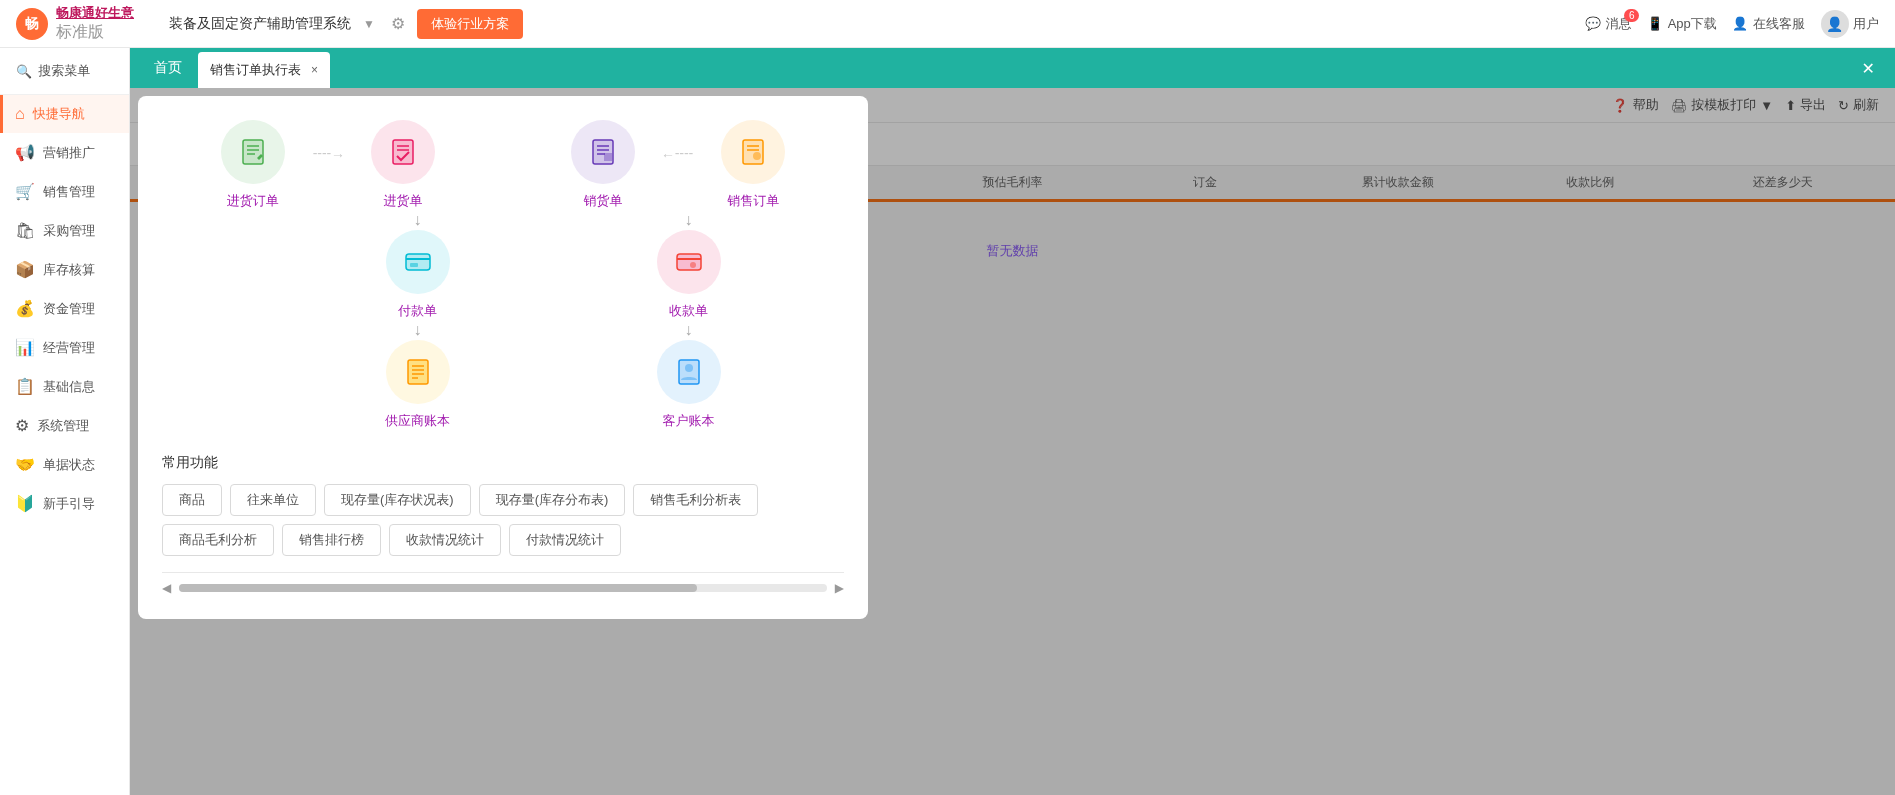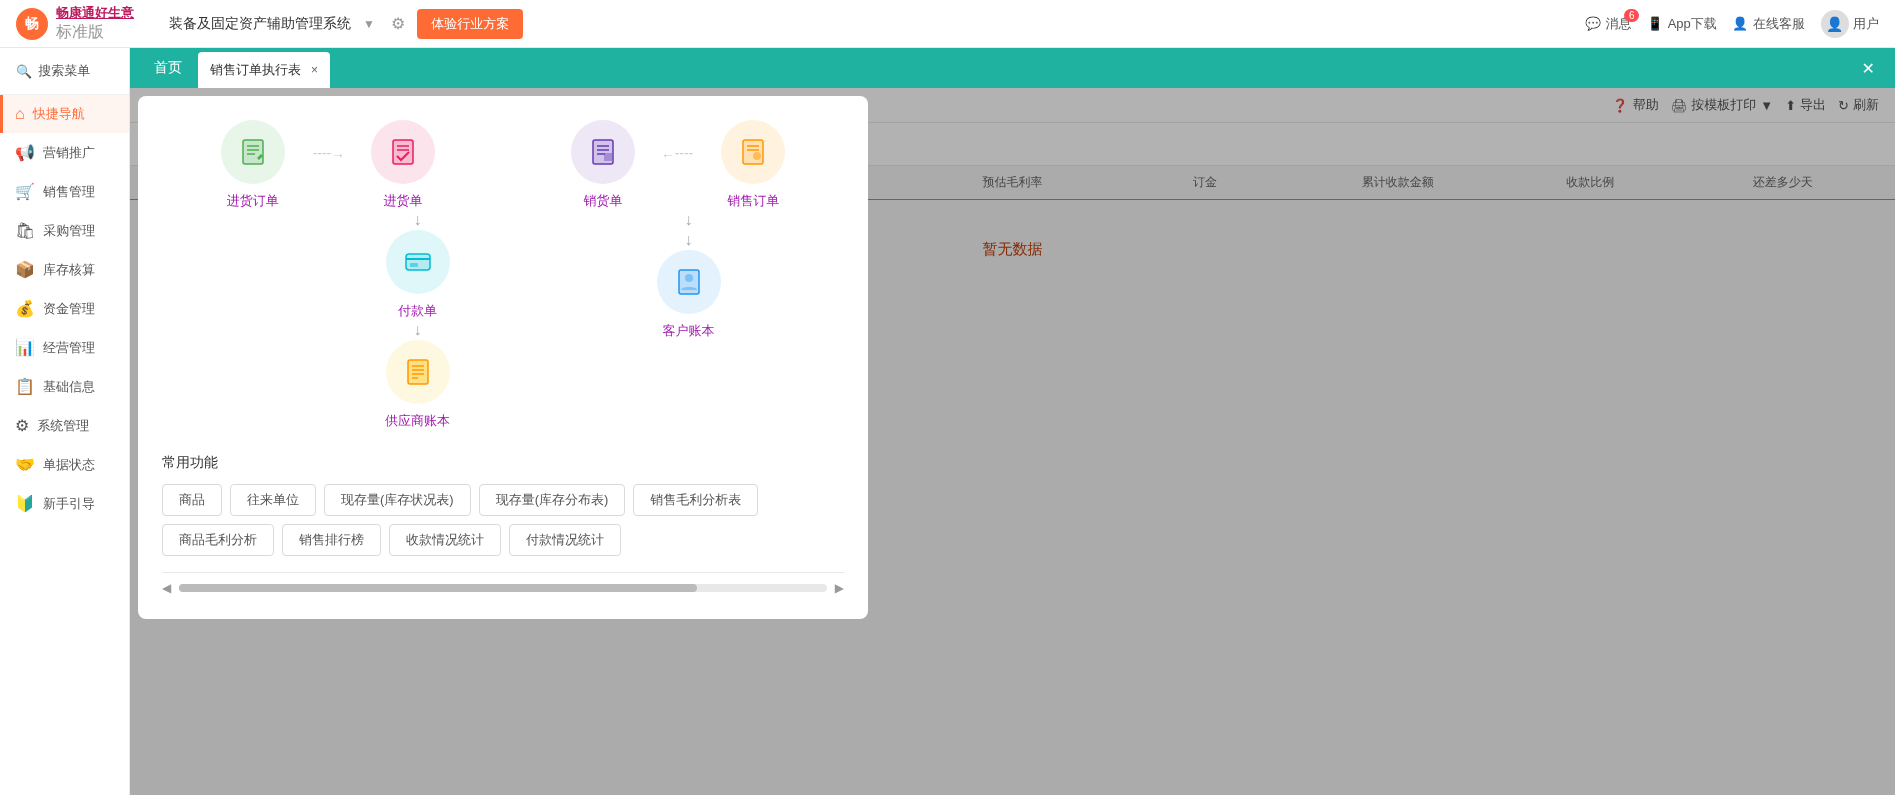"预估毛利率" .table-header { border-bottom: 1px solid #f97316 -> 3px solid #f97316 }
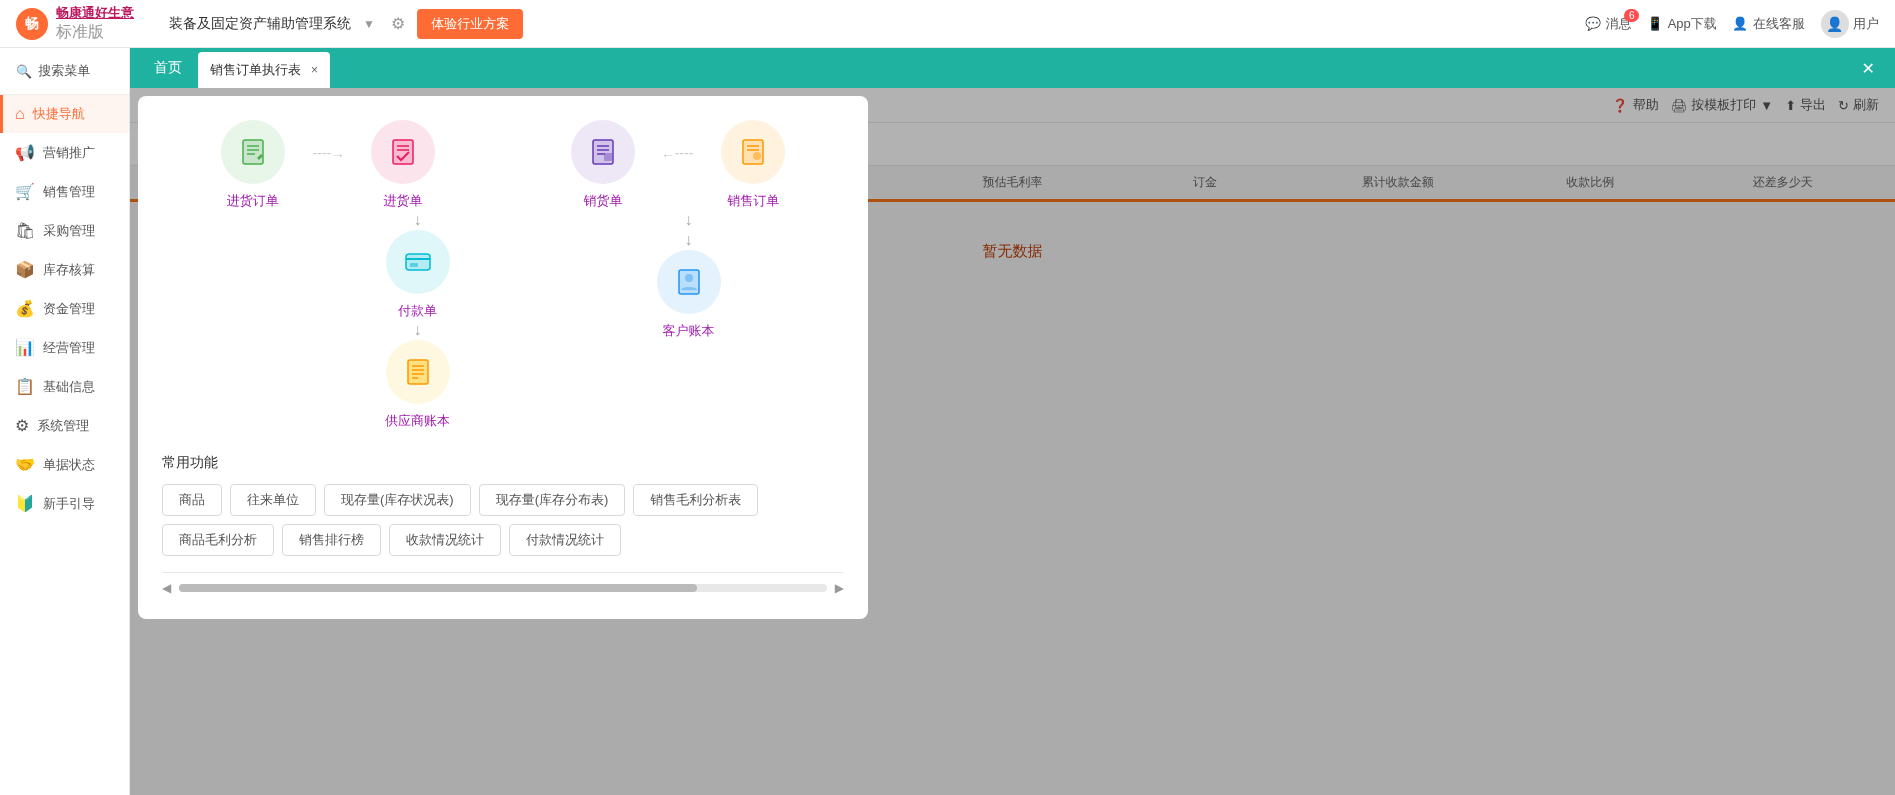"暂无数据" .empty-state { color: #c2410c -> #8b5cf6; font-size: 15px -> 13px }
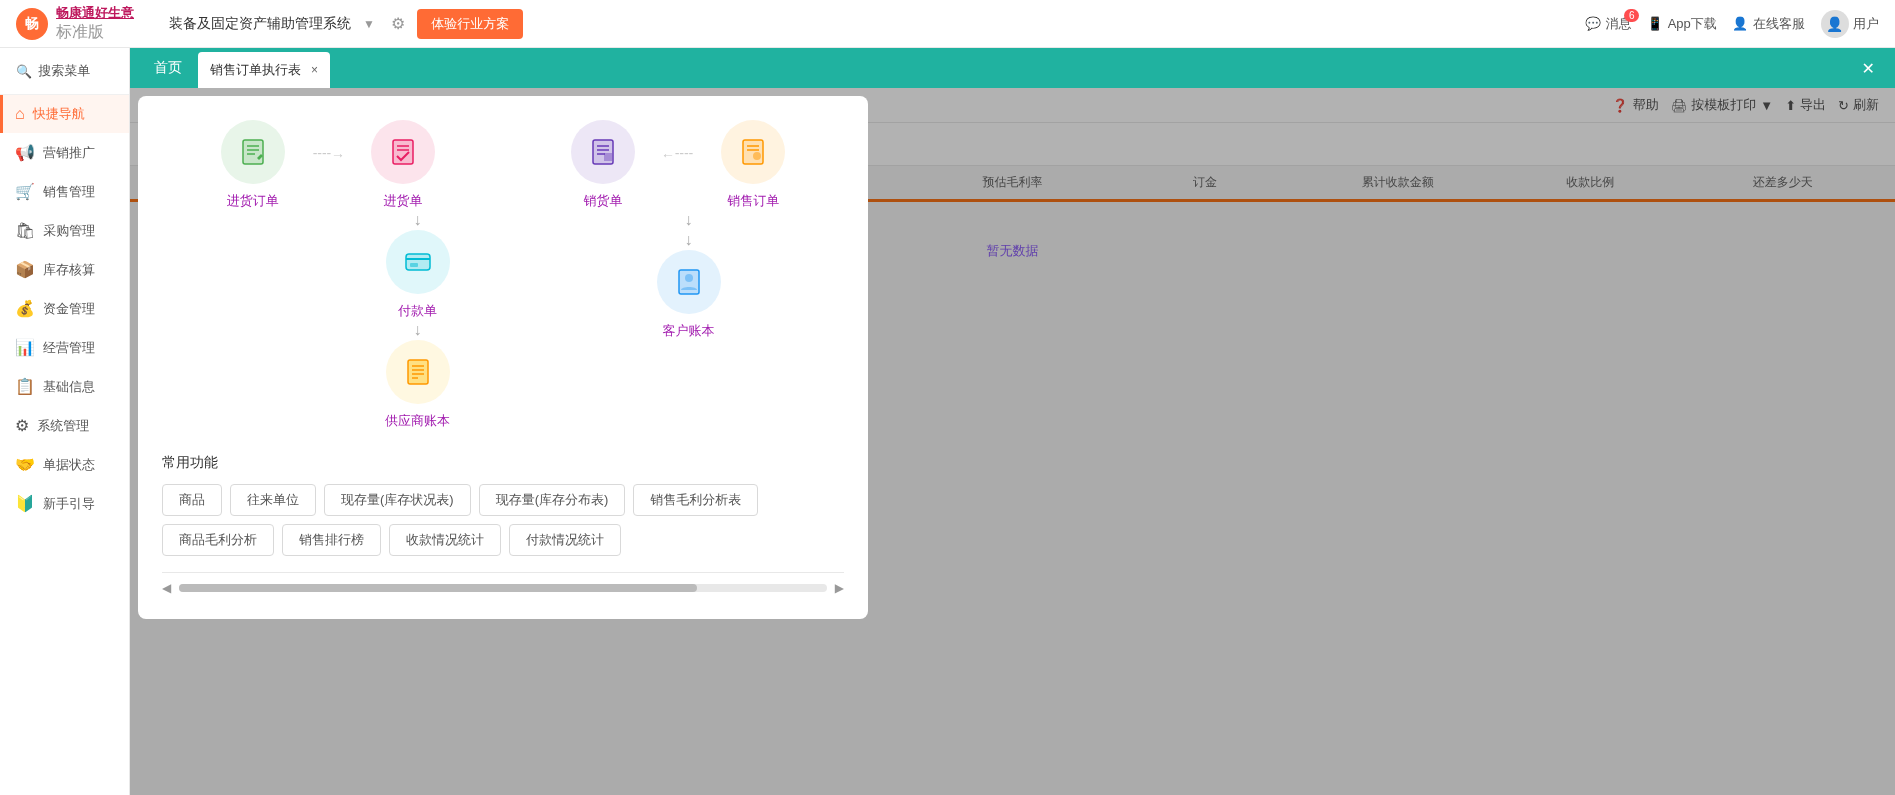"收款单" div.flow-item { html: none -> <div> <div> <svg> <rect></rect> <line></line> <circle></circle> </svg> </div> <span>收款单</span> </div> }
